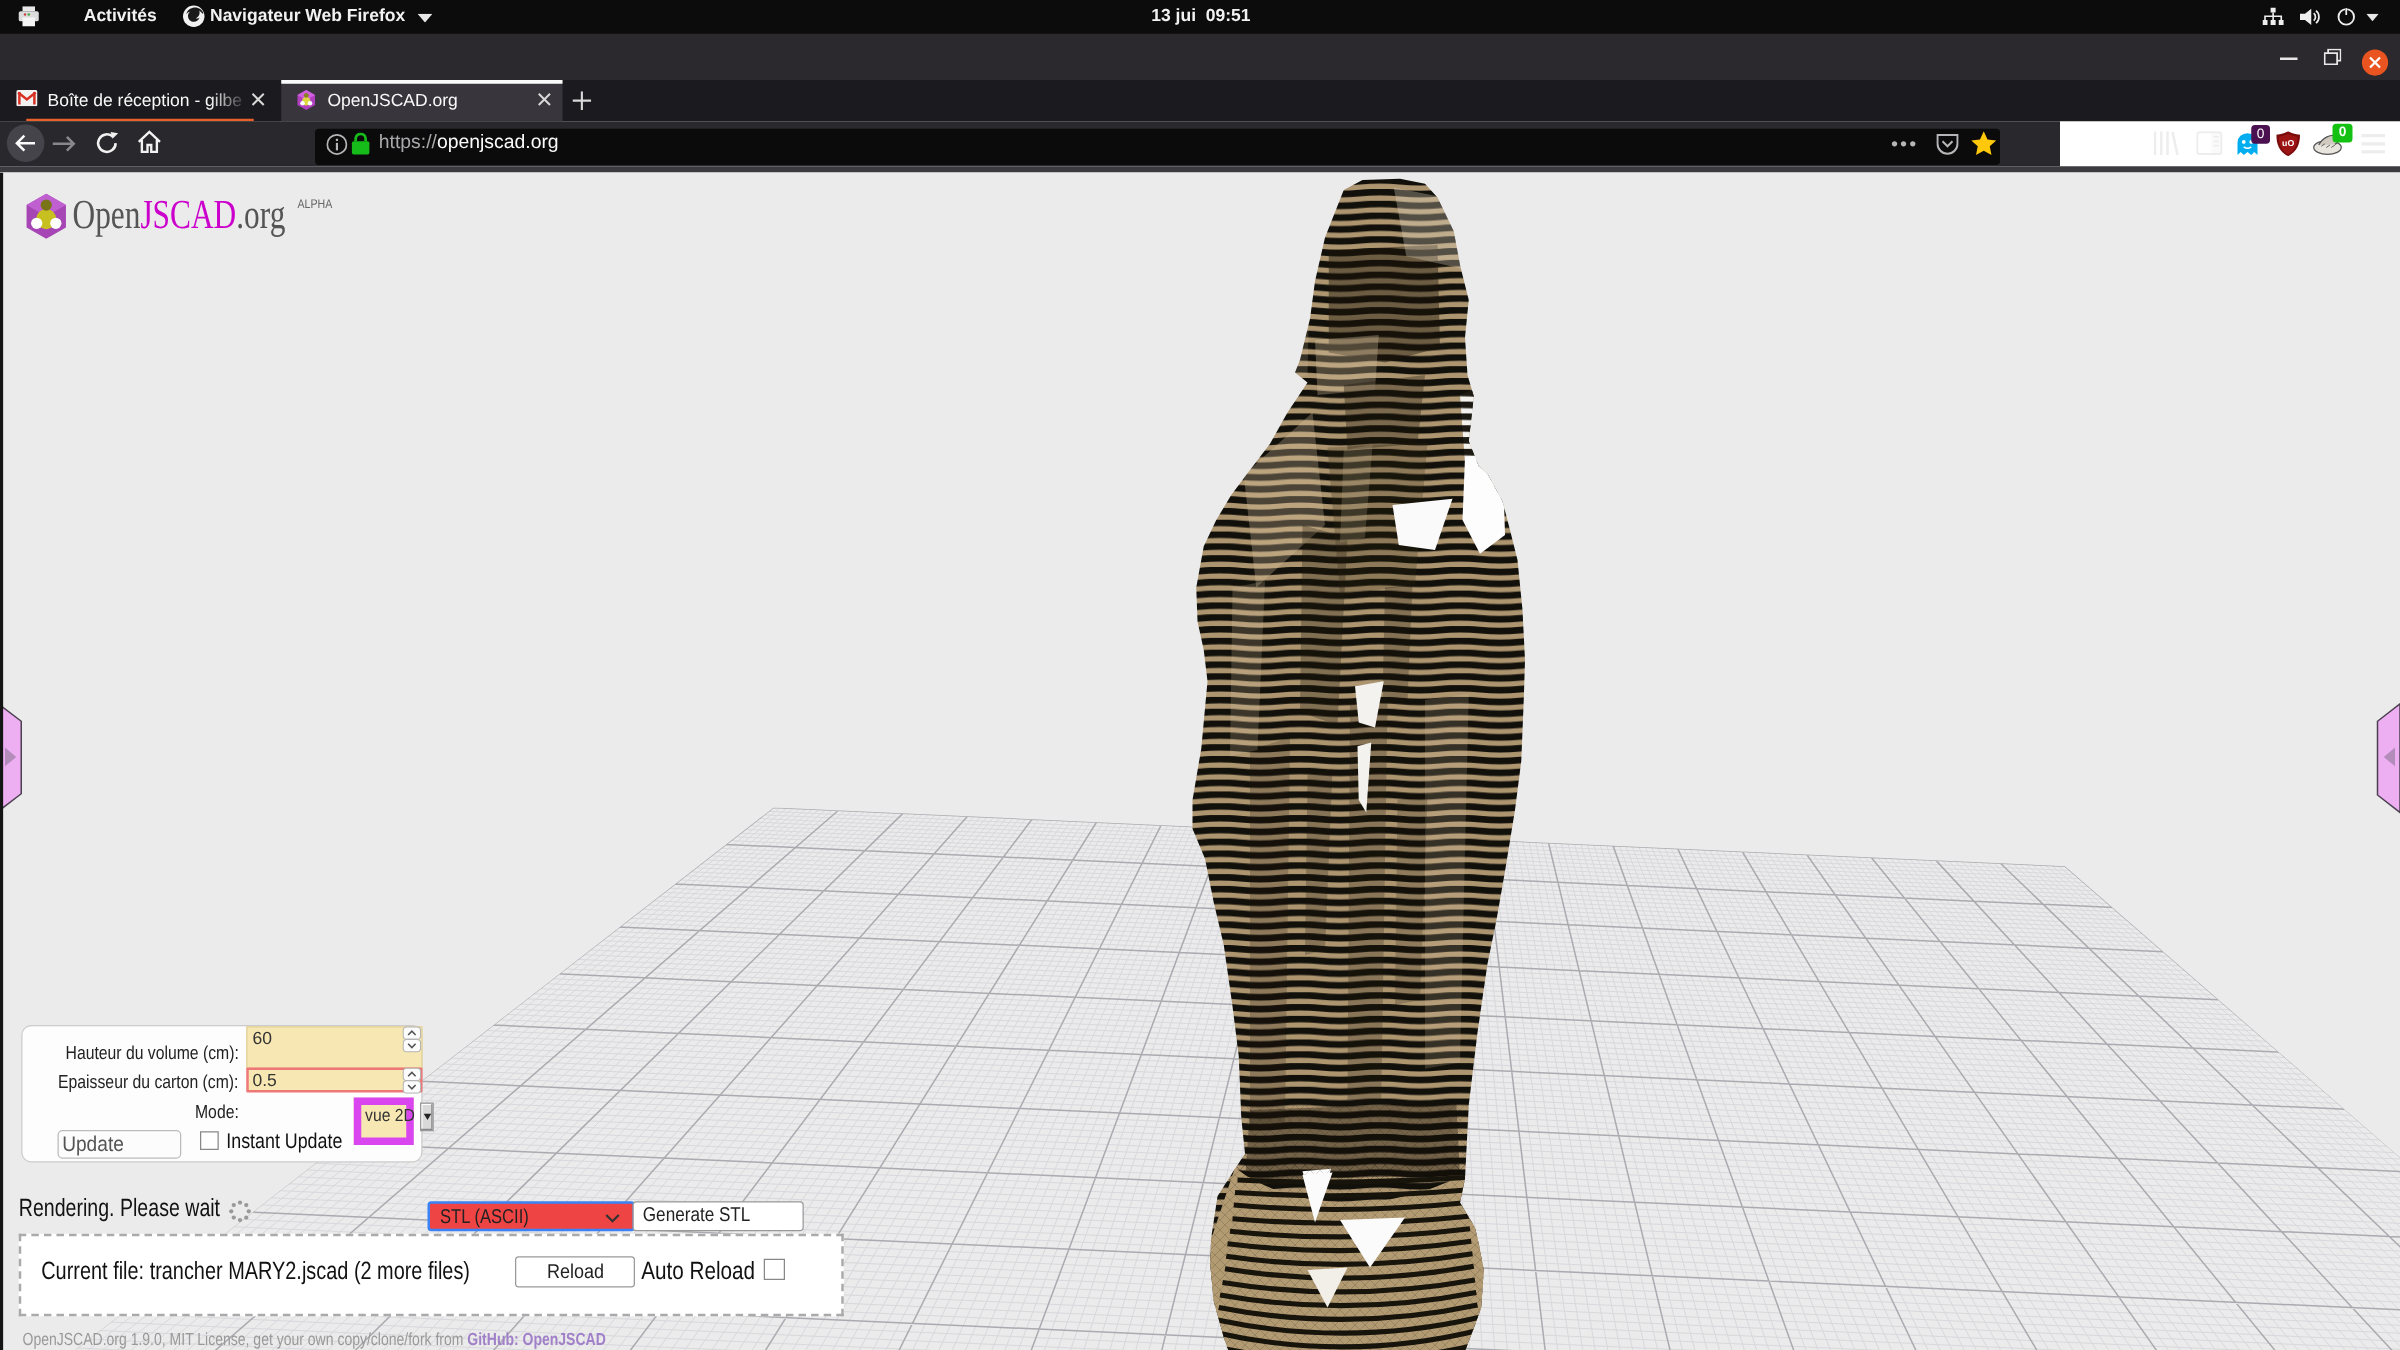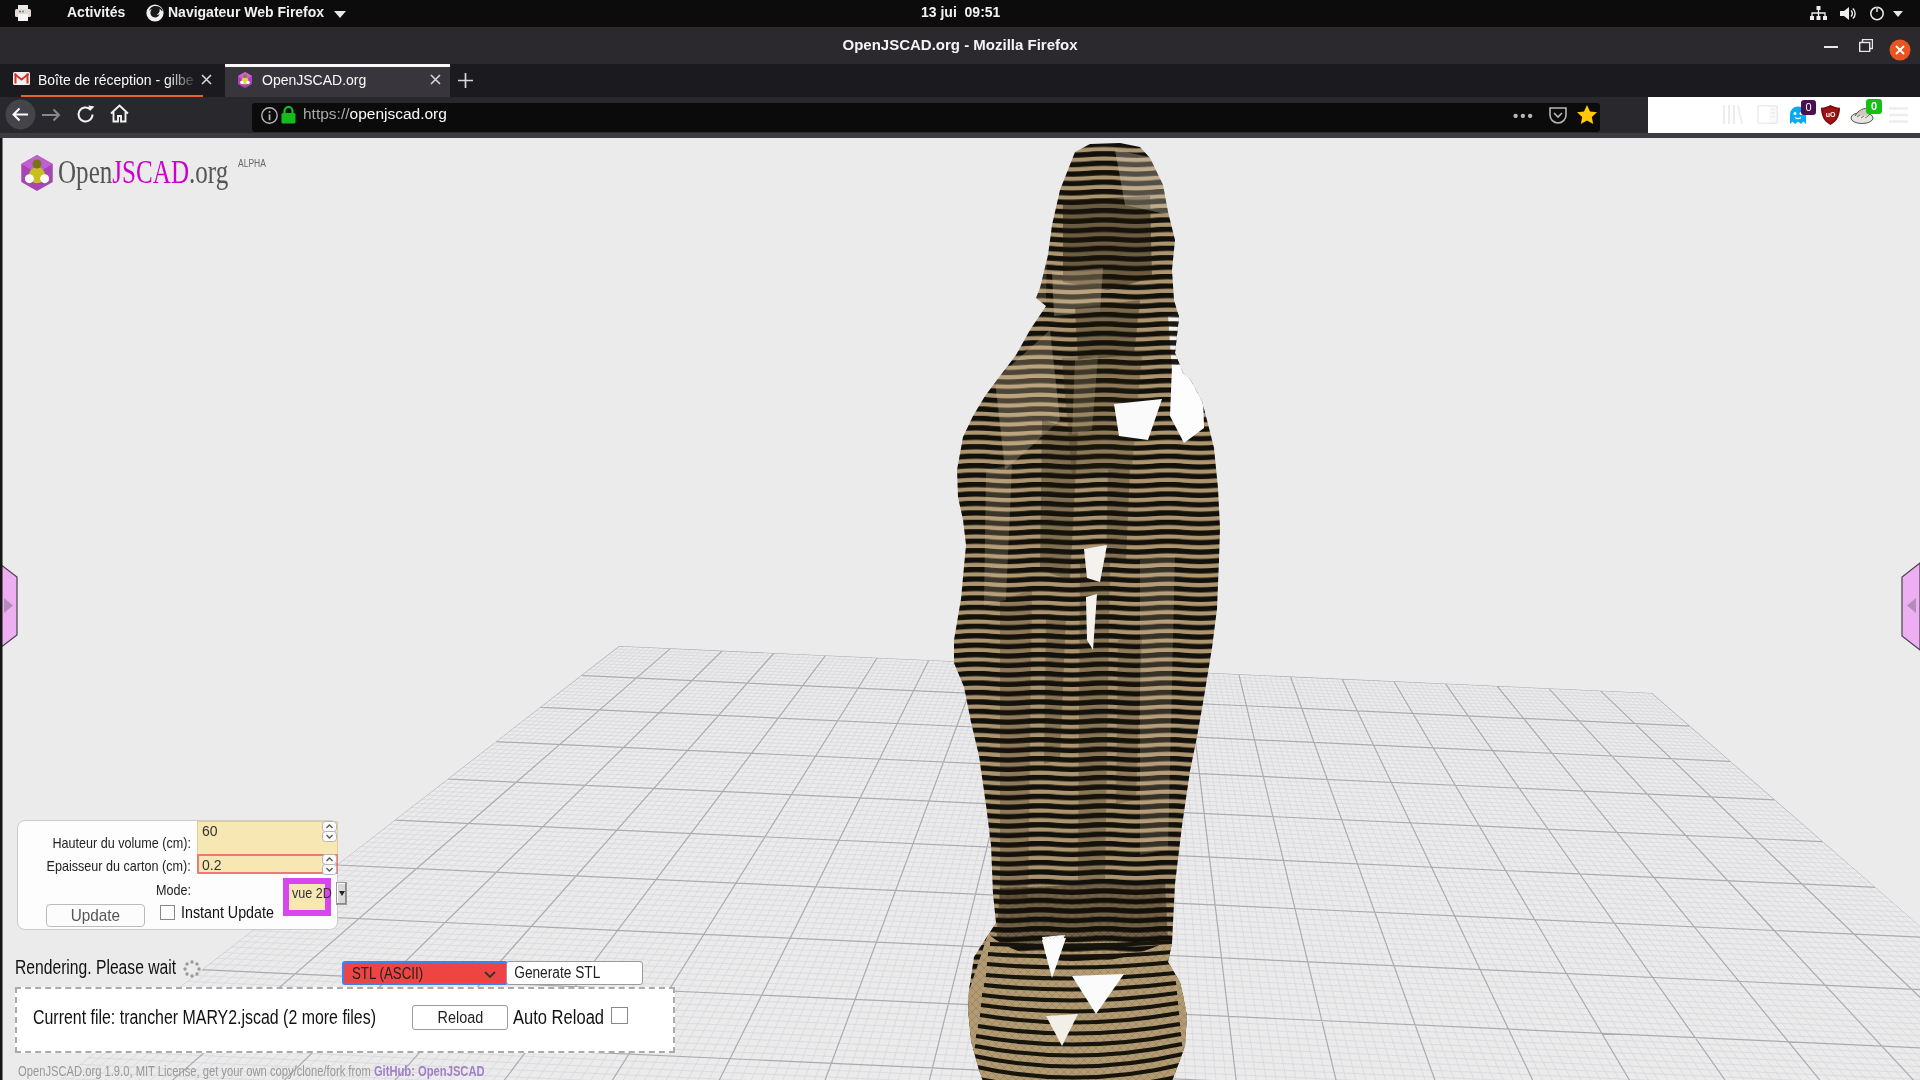"OpenJSCAD.org - Mozilla Firefox" div { html: <div>OpenJSCAD.org - Mozilla Firefox</div> -> none }
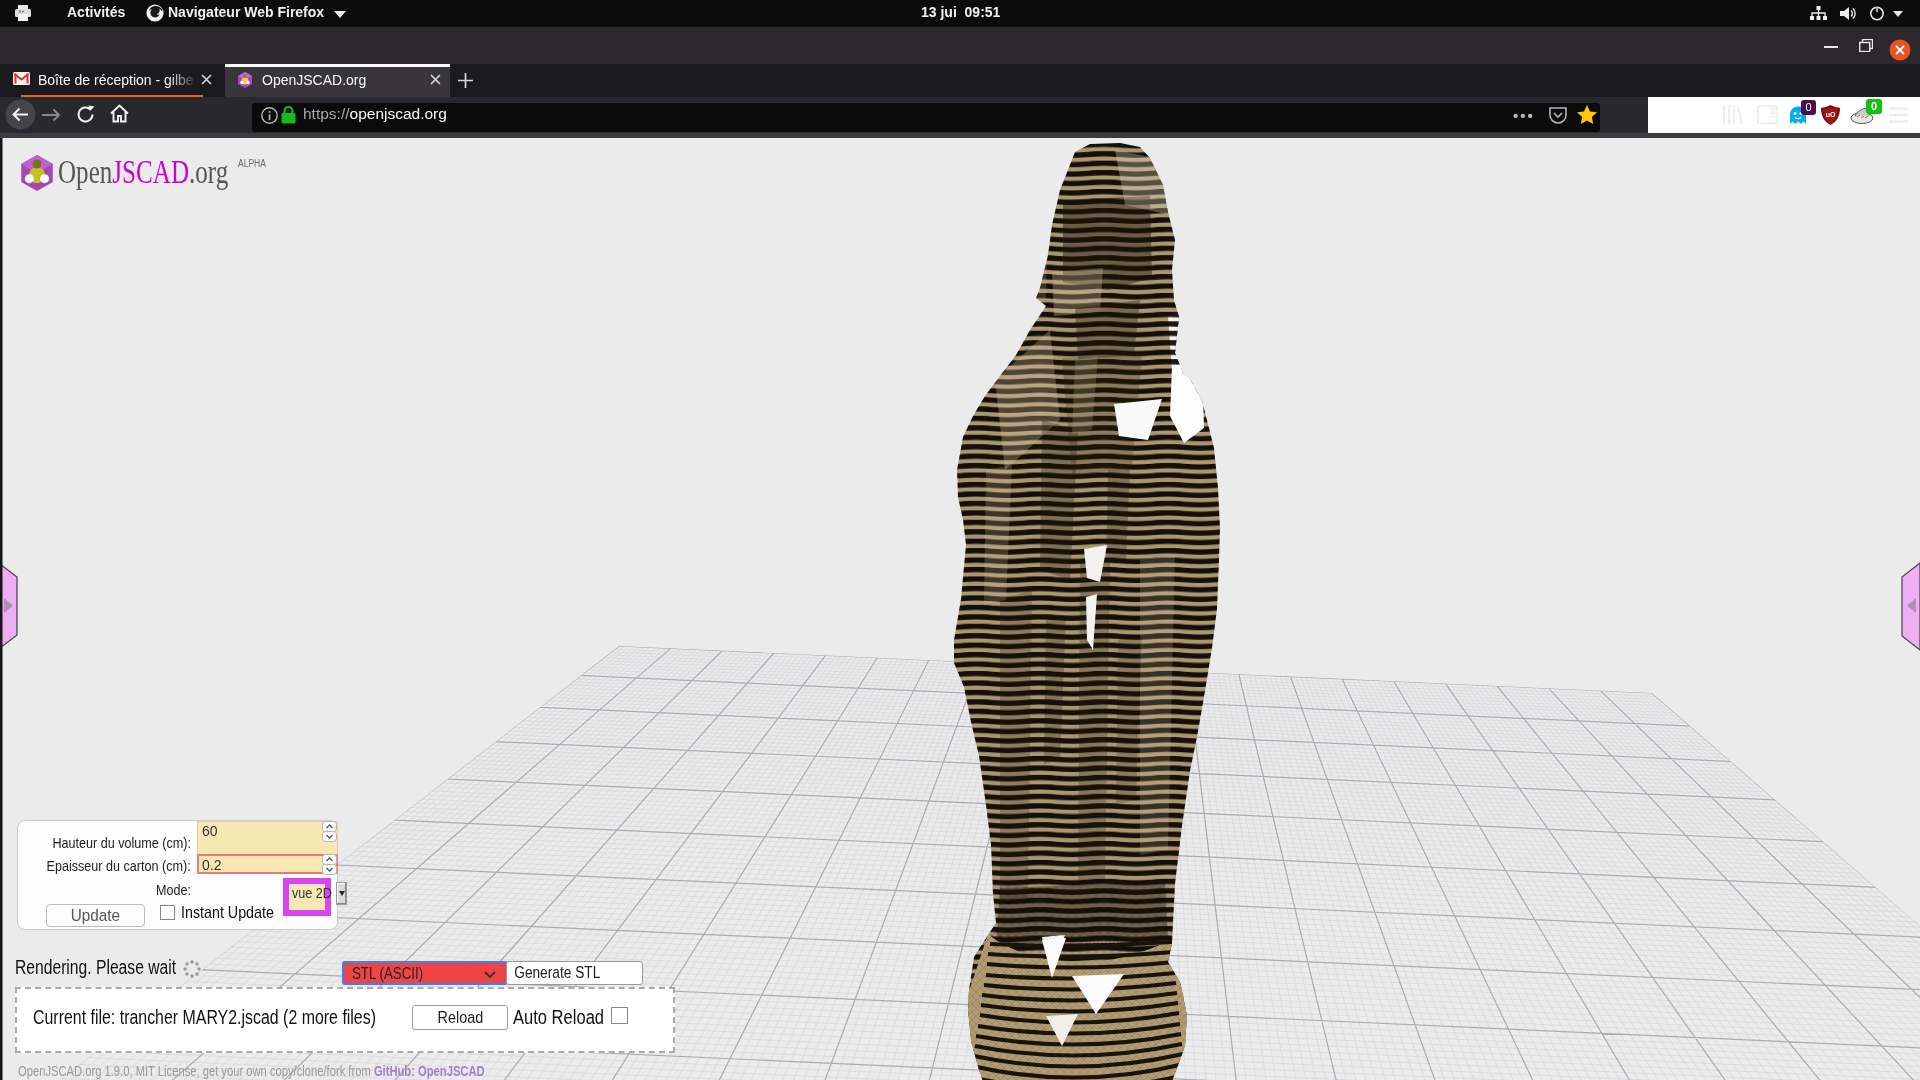"0.2" span { text: 0.2 -> 0.5 }
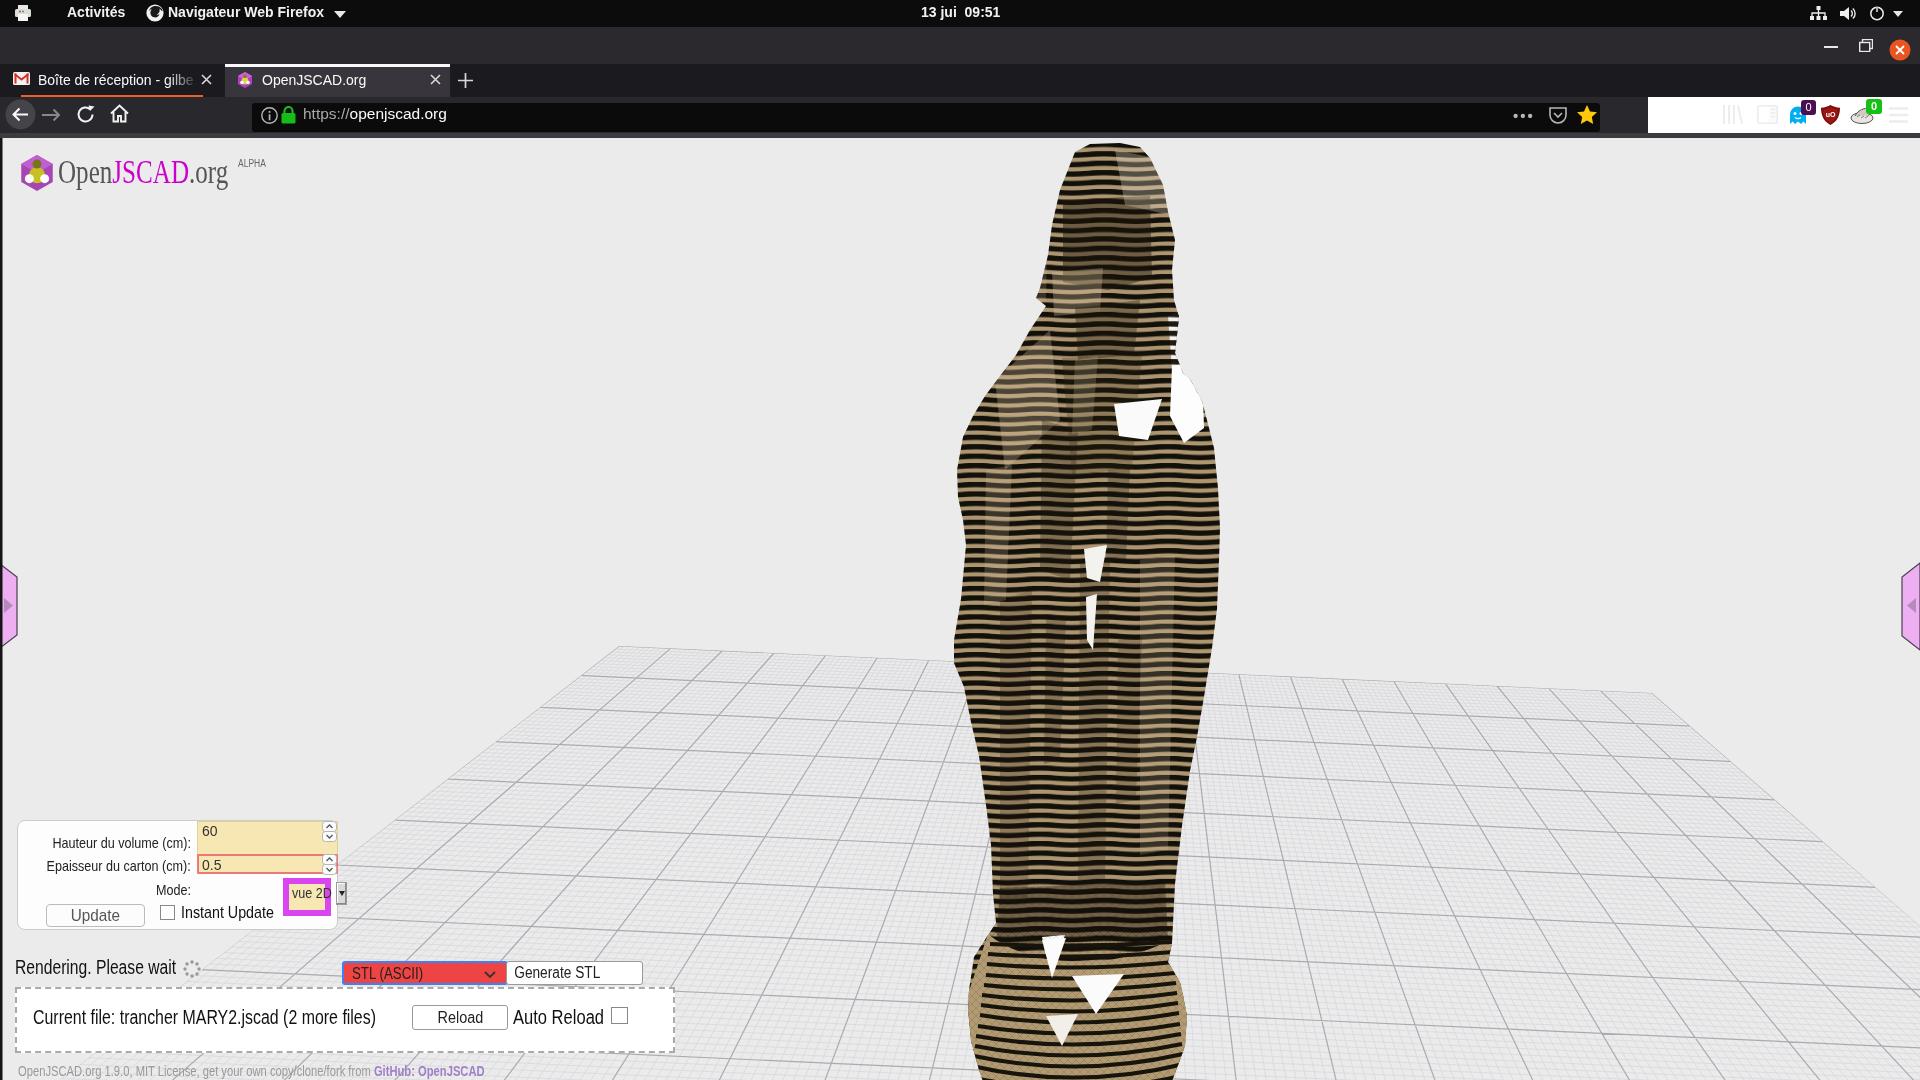"Update" div.abs { text-align: center -> left }
